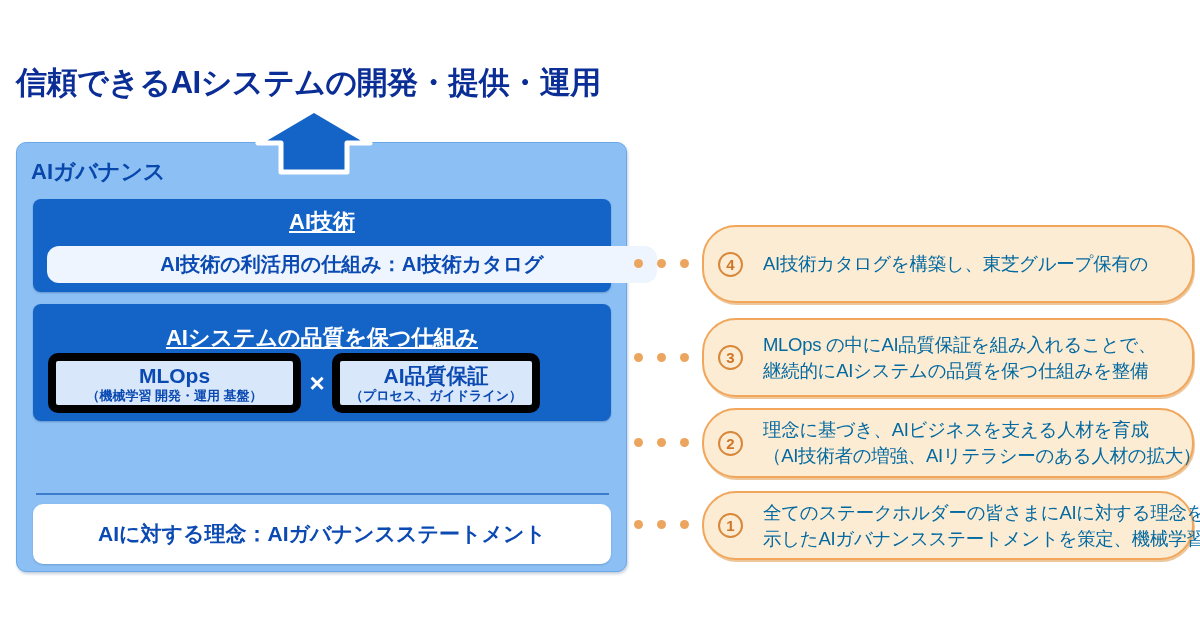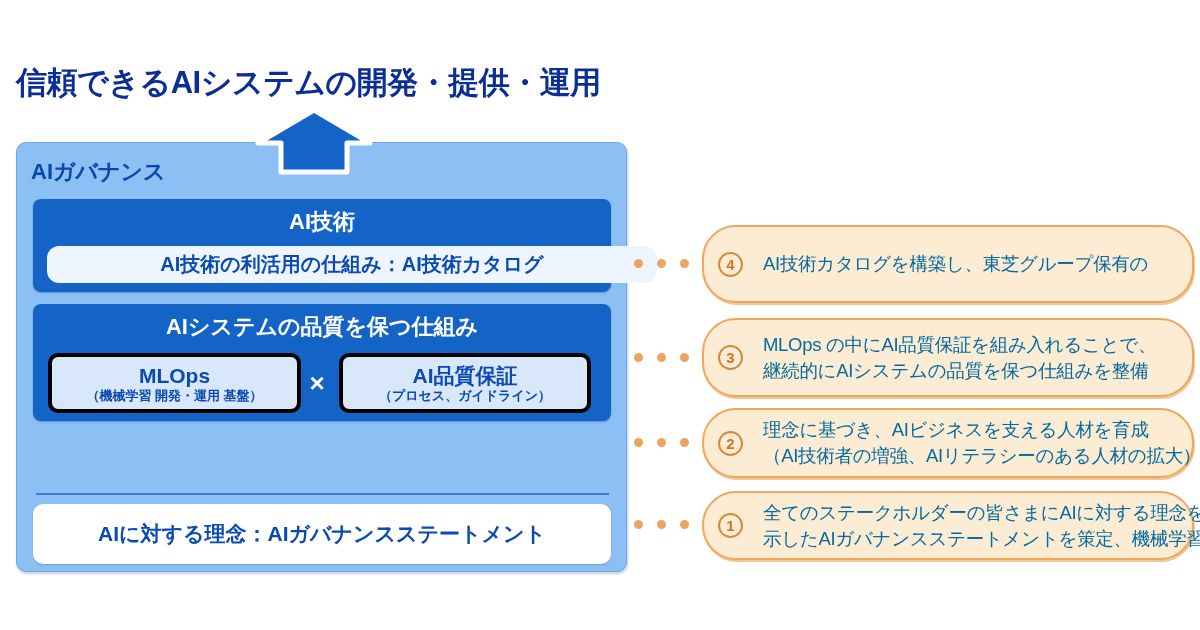"AI技術" .blue-box-heading { text-decoration: none -> underline }
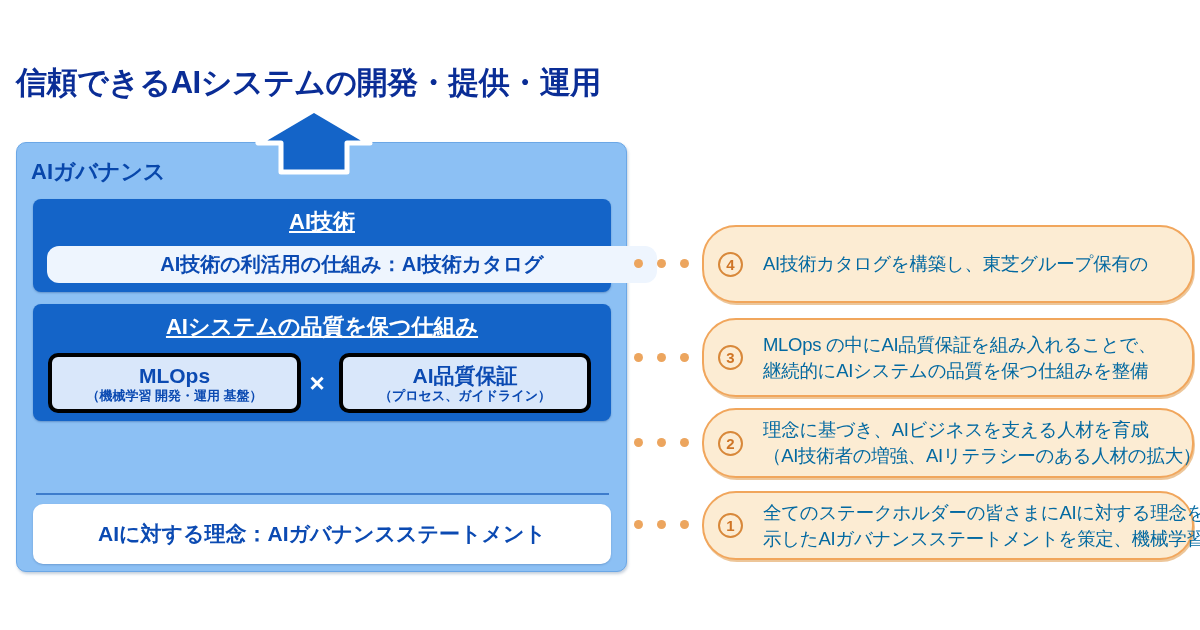"AIシステムの品質を保つ仕組み" .box-quality .blue-box-heading { padding-top: 8px -> 19px }
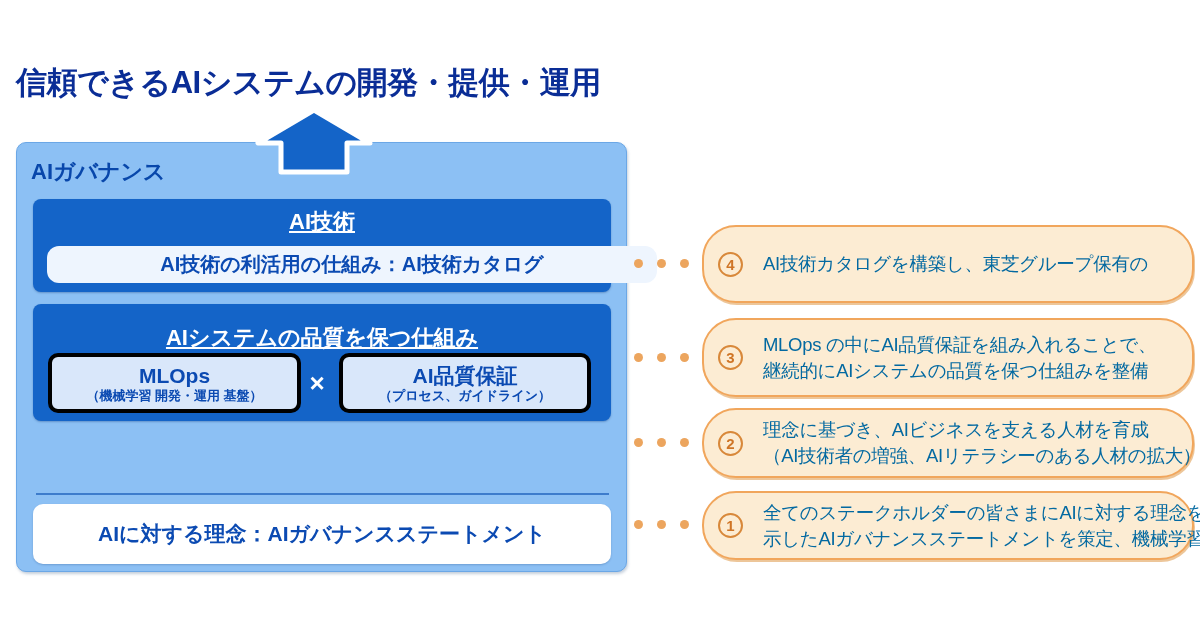"MLOps" .pale-box { border: 4px solid #000000 -> 8px solid #000000 }
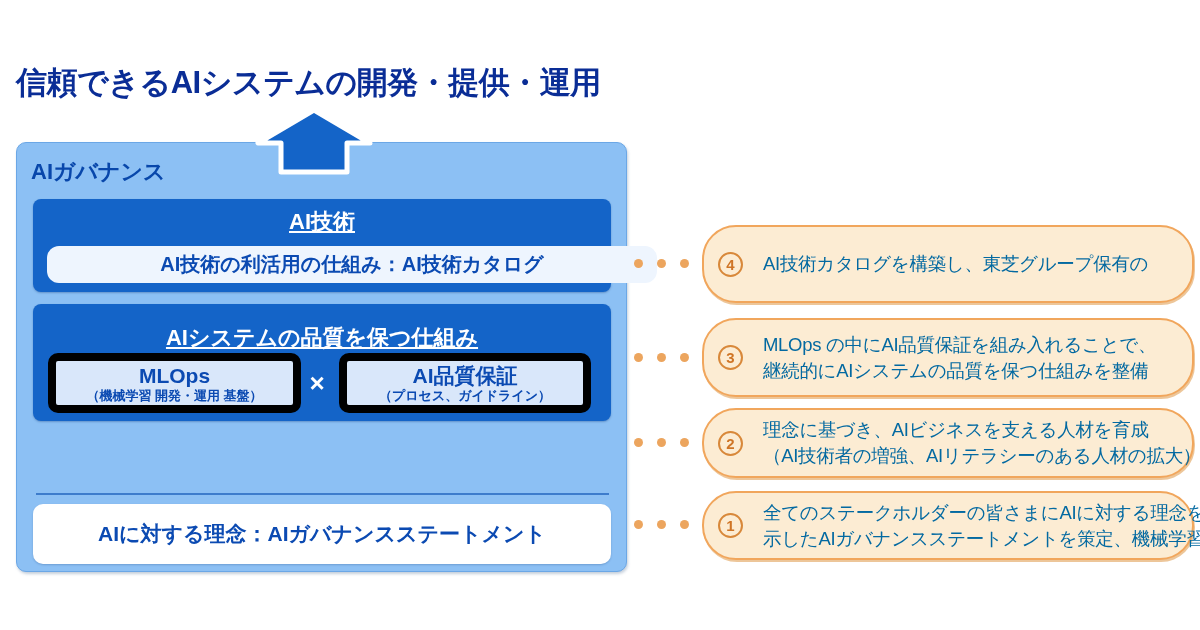"AI品質保証" .qa-box { left: 306px -> 299px; width: 252px -> 208px }
